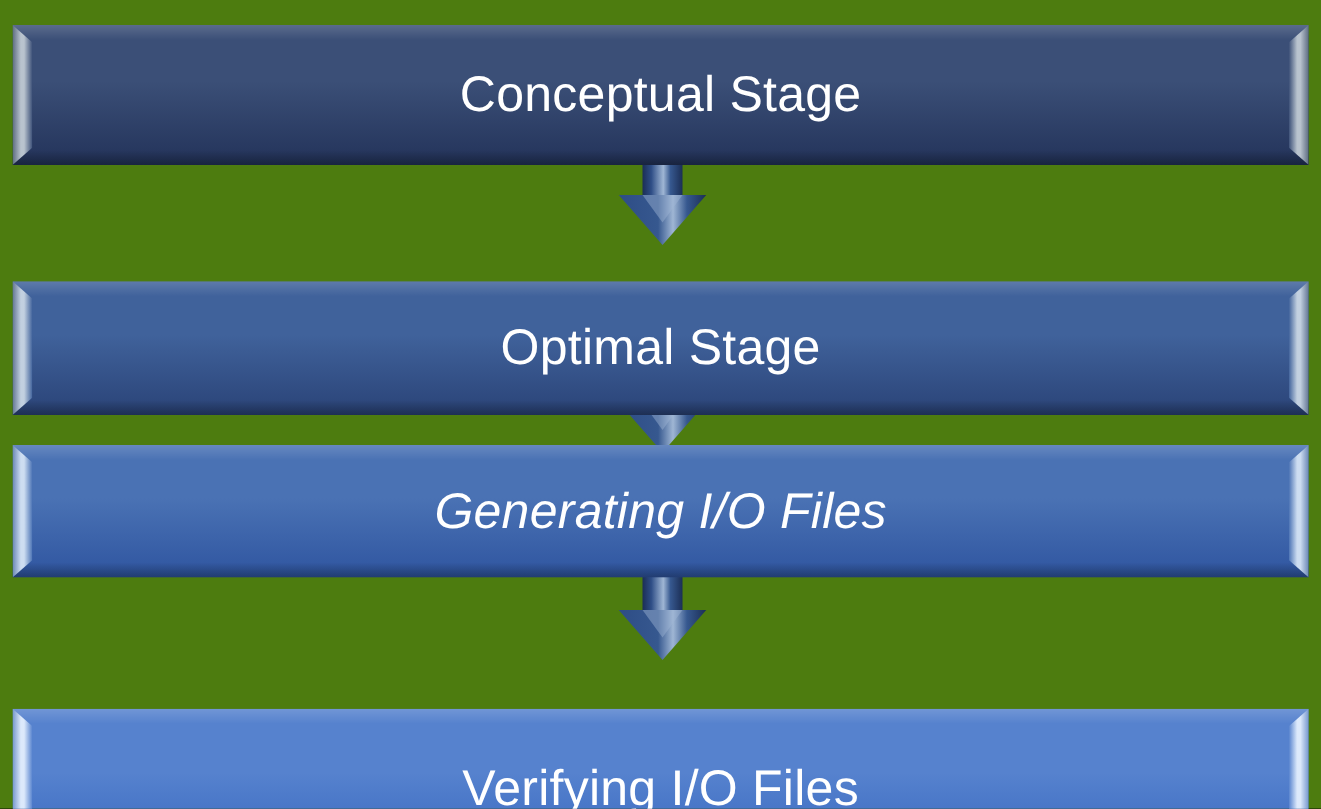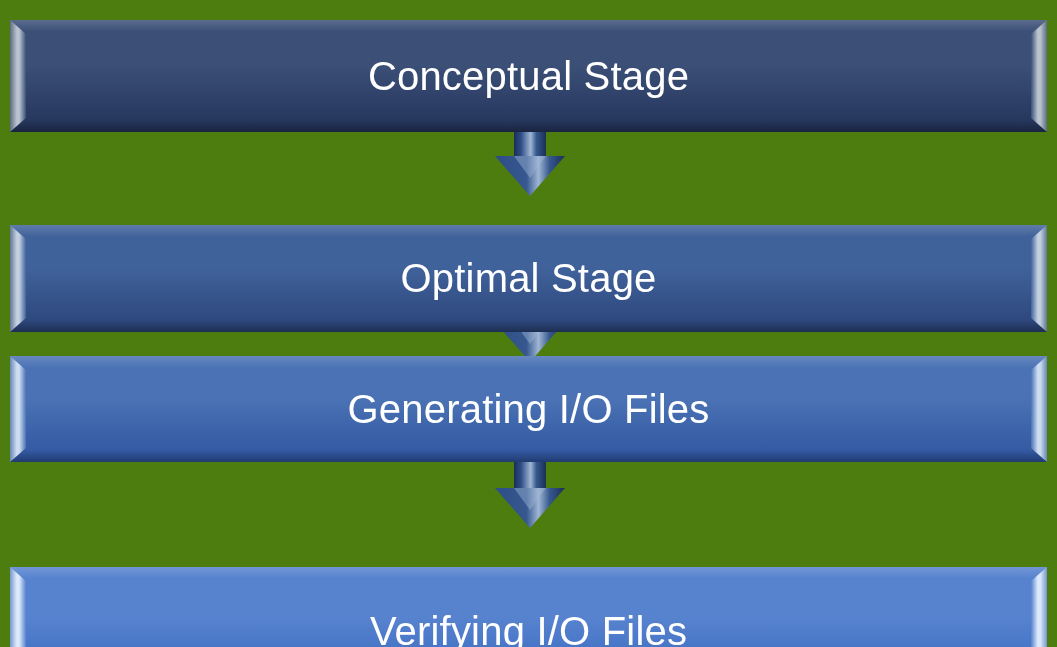"Generating I/O Files" div.stage-box { font-style: none -> italic }
